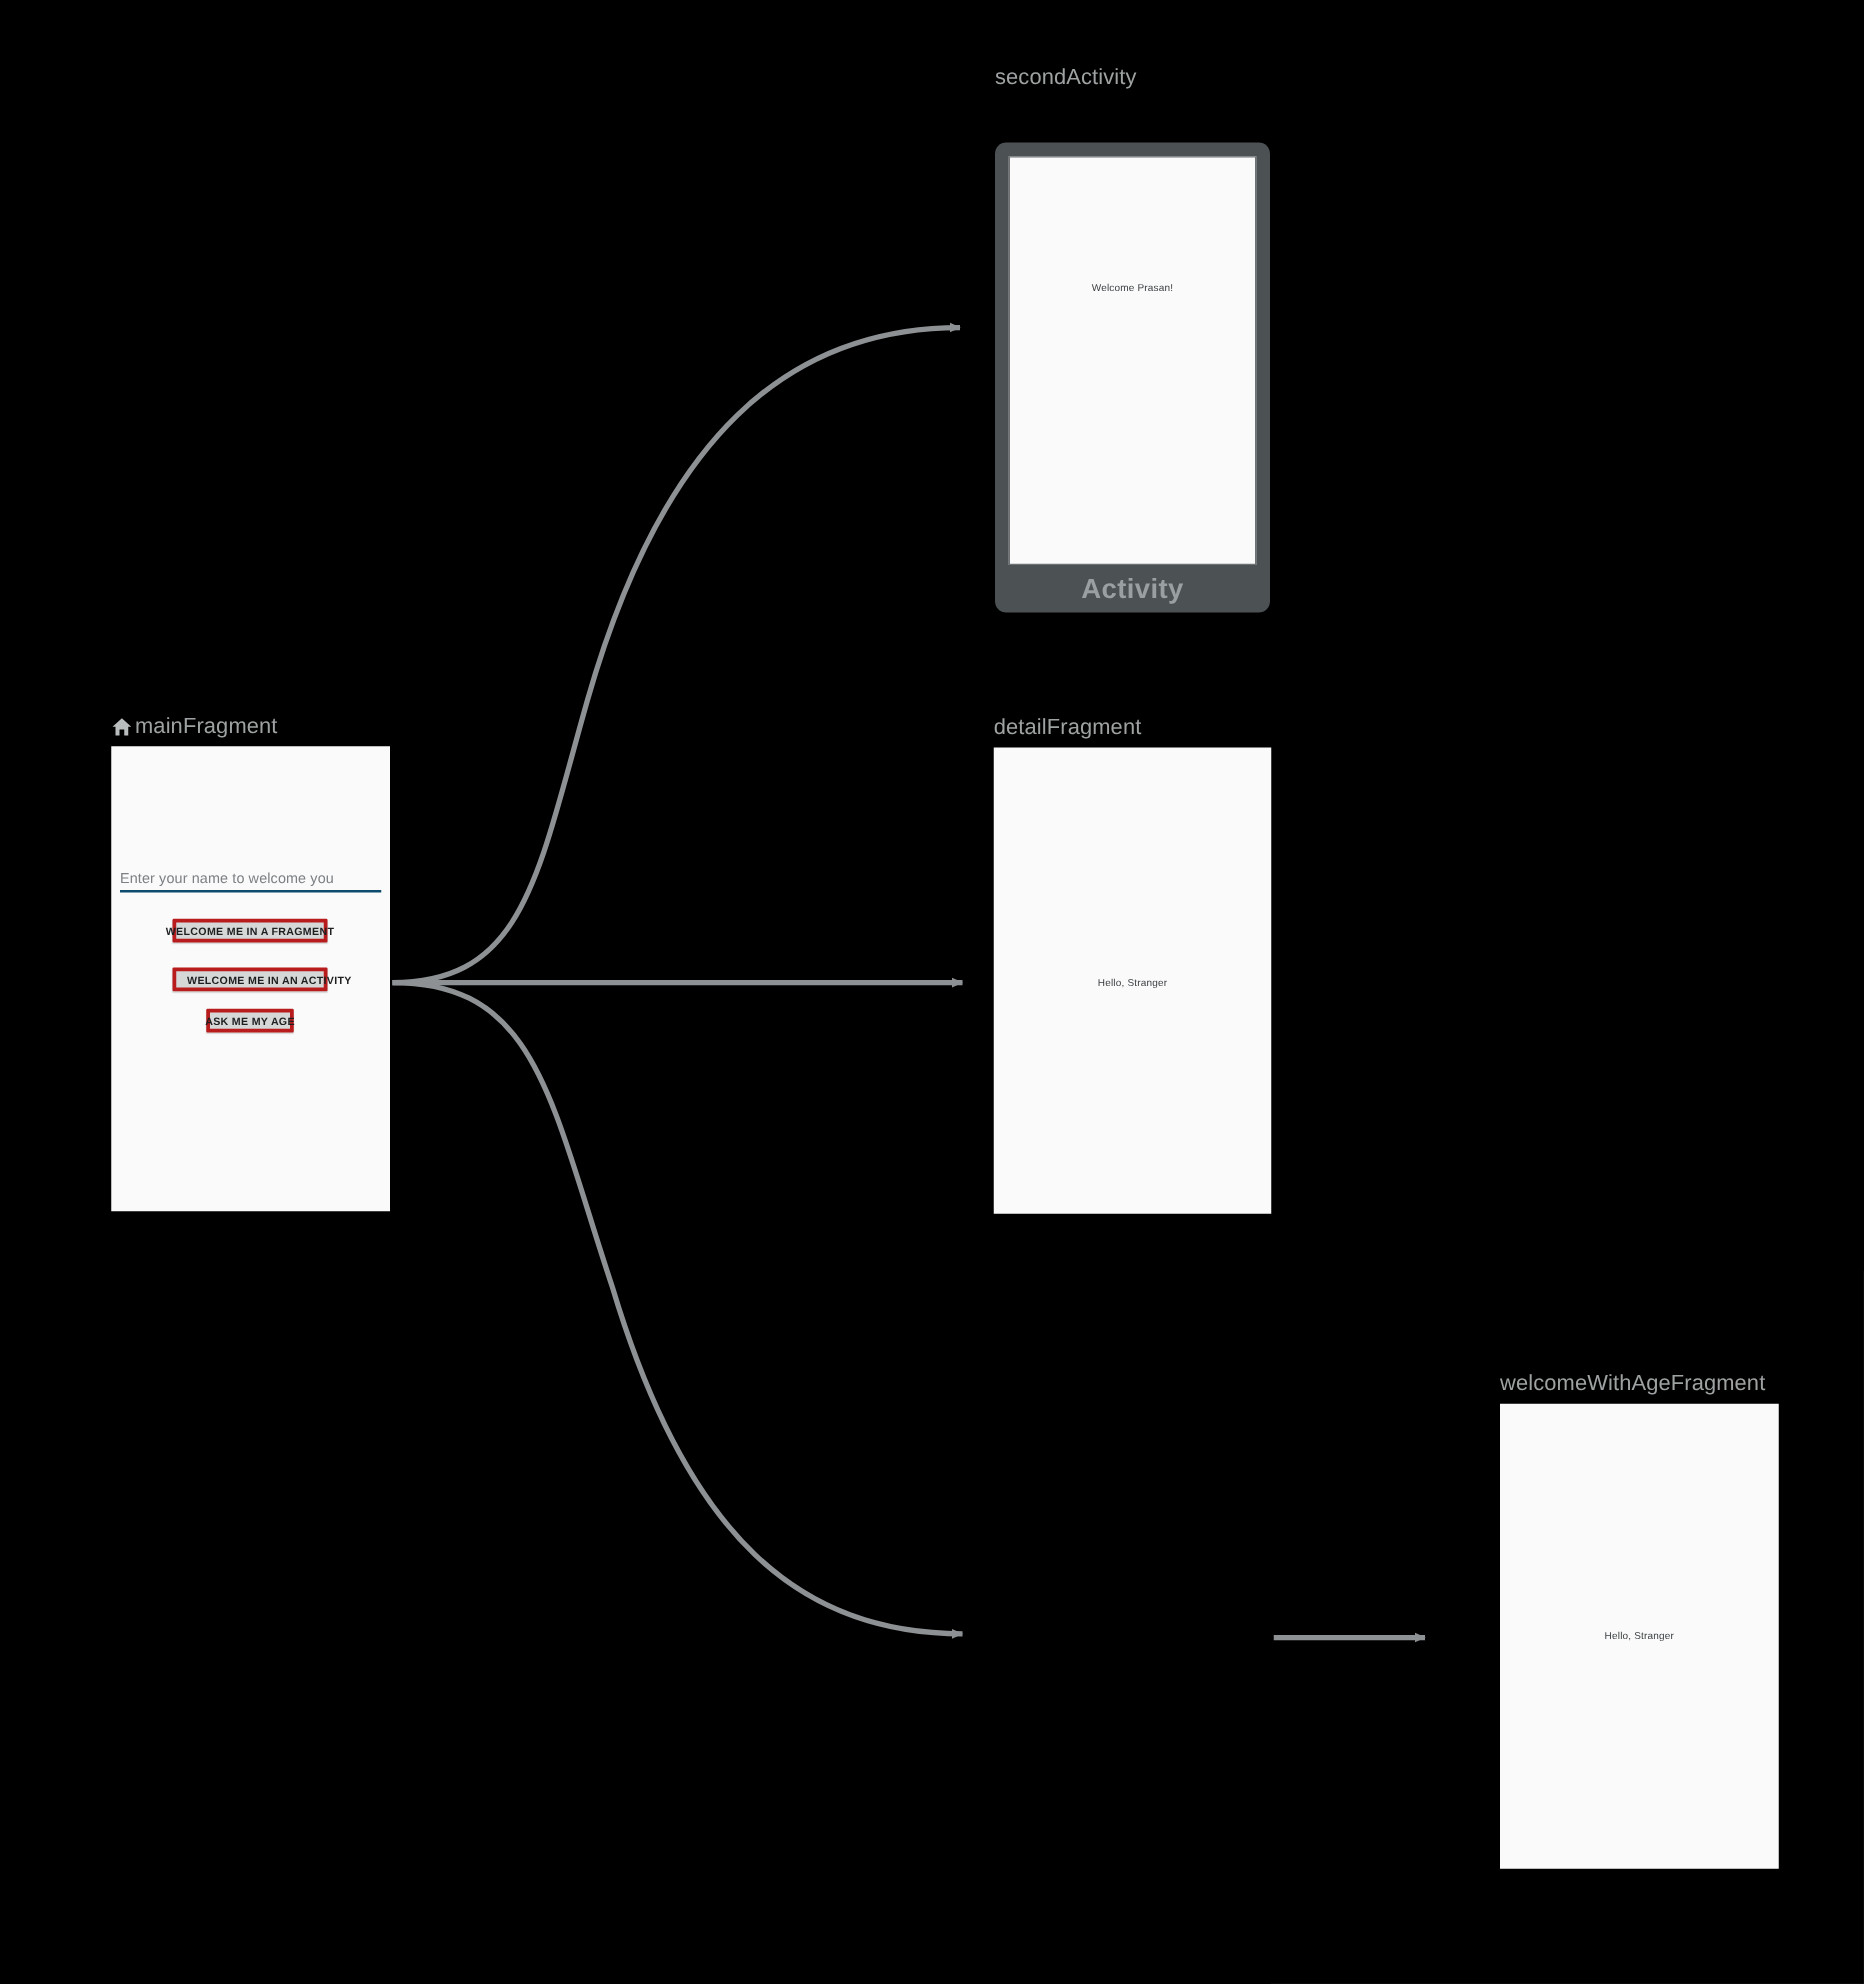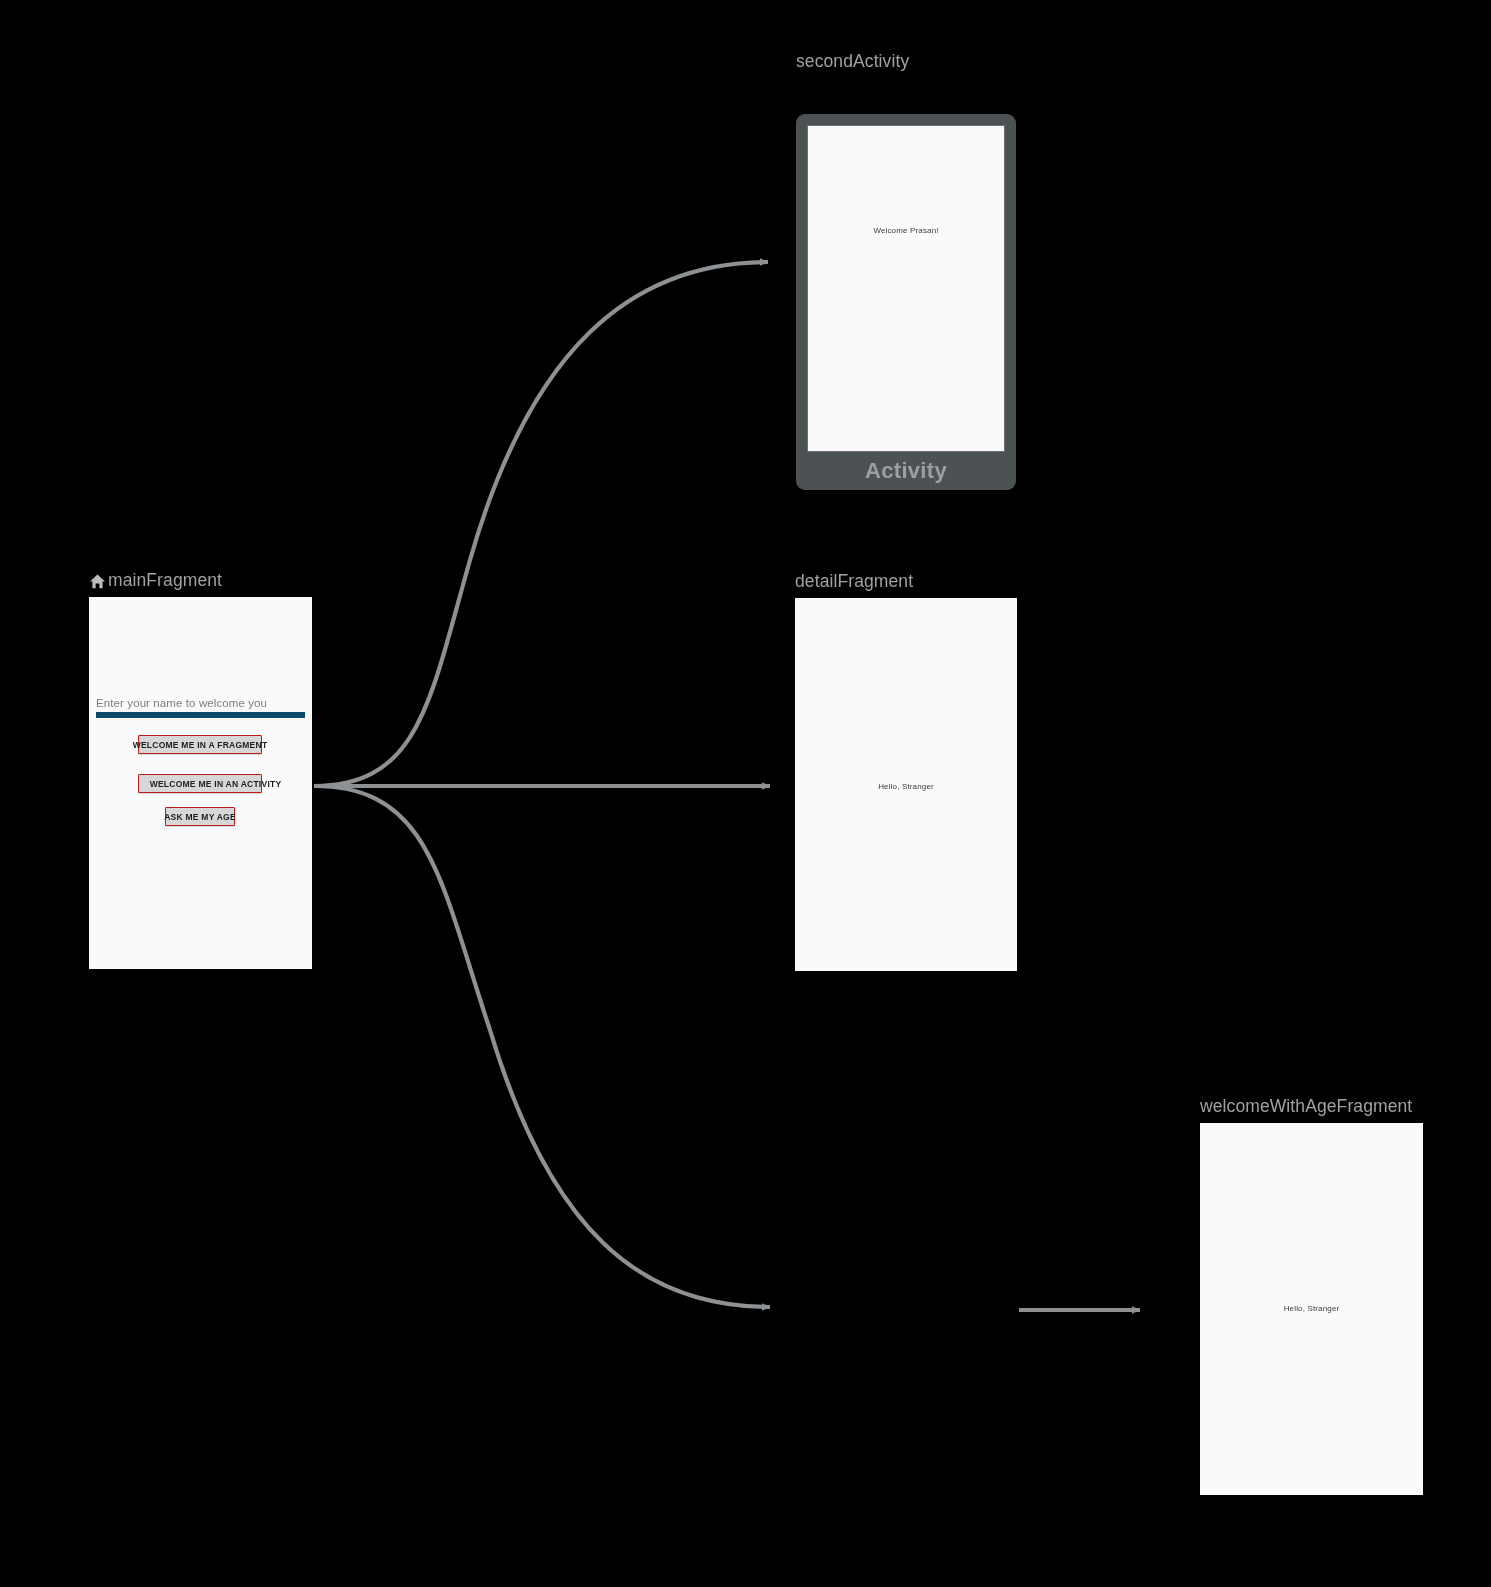"Enter your name to welcome" .edit-text { border-bottom: 6px solid #0c4a6e -> 2px solid #0c4a6e }
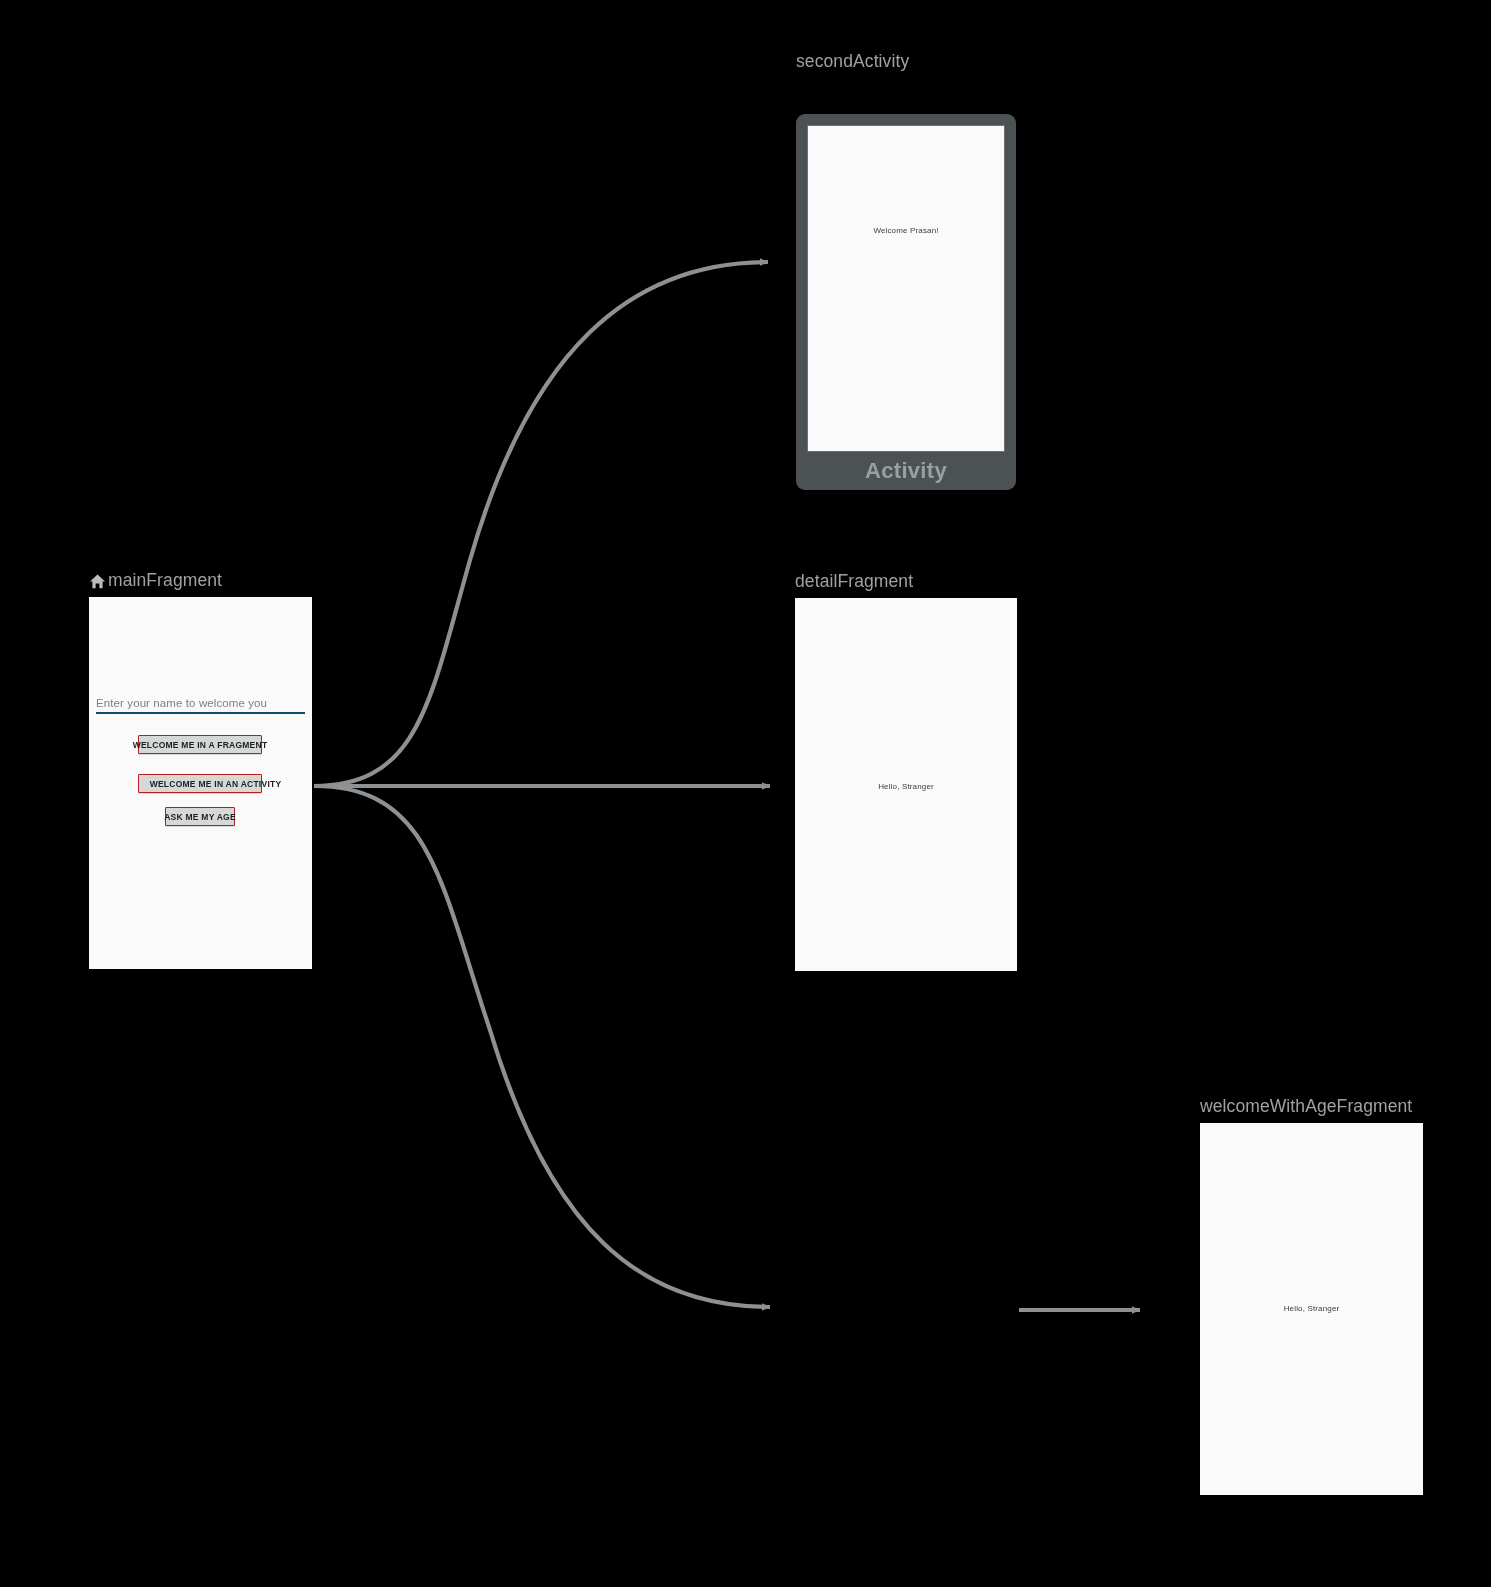"WELCOME ME IN A FRAGMENT" .btn { border: 1px solid #b91c1c -> 3px solid #b91c1c }
